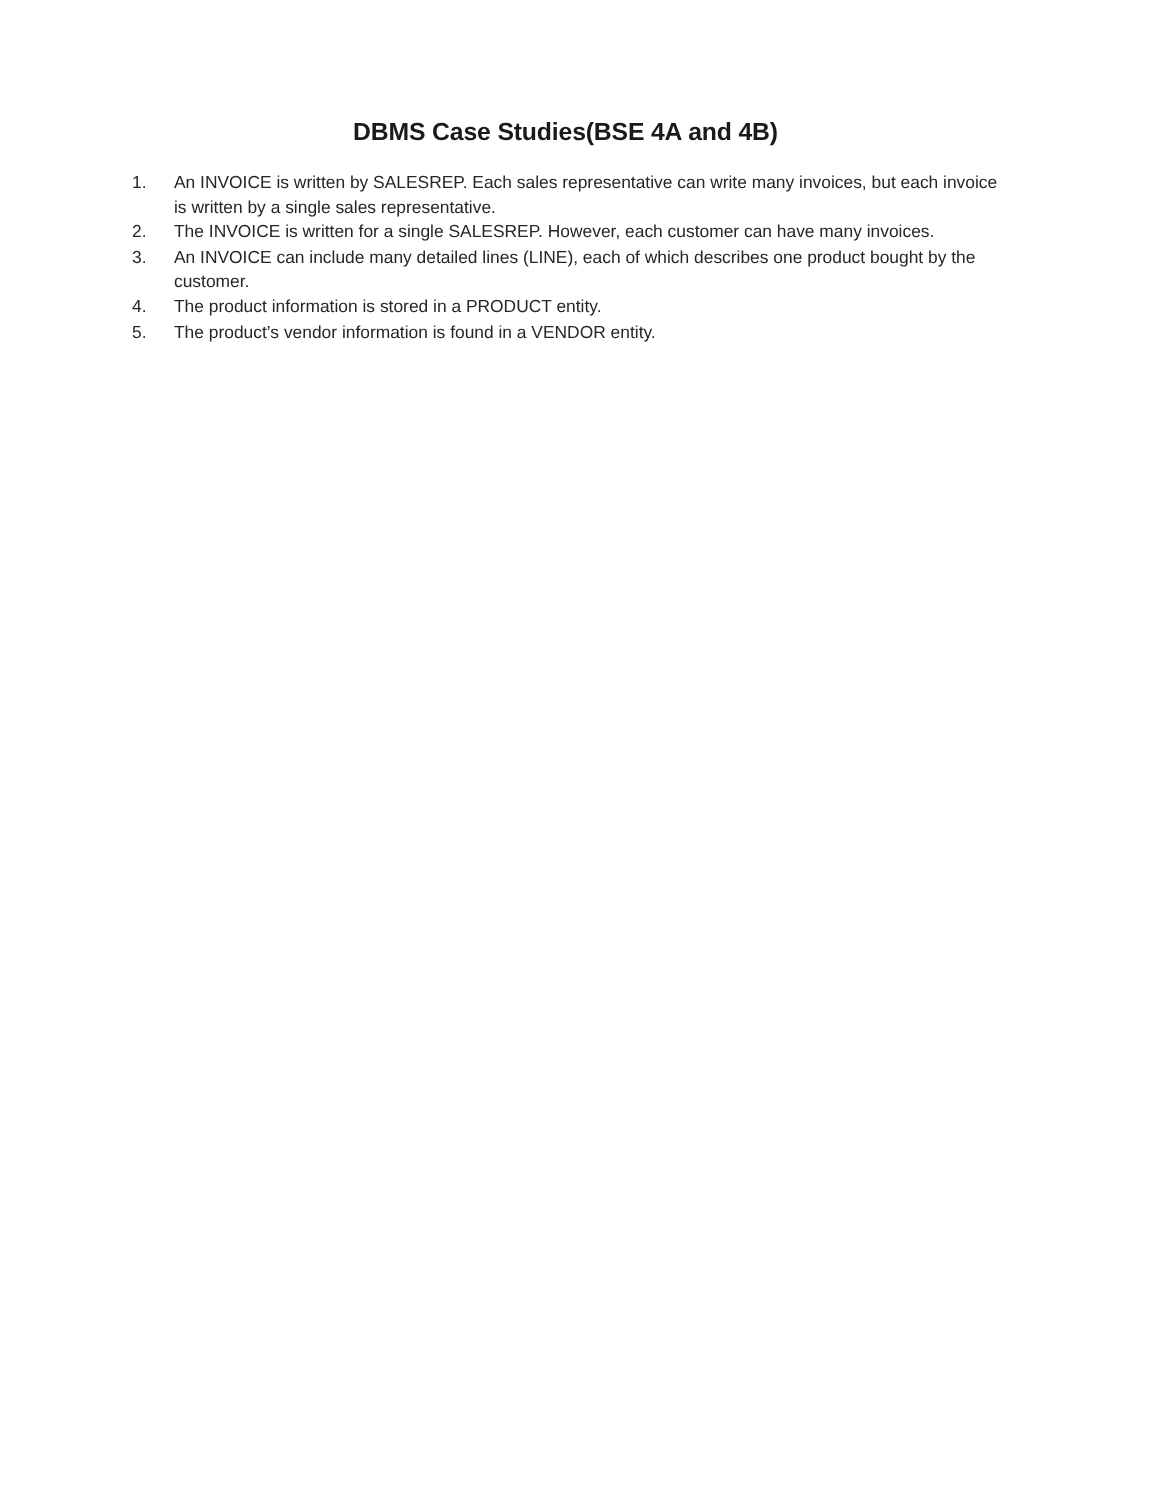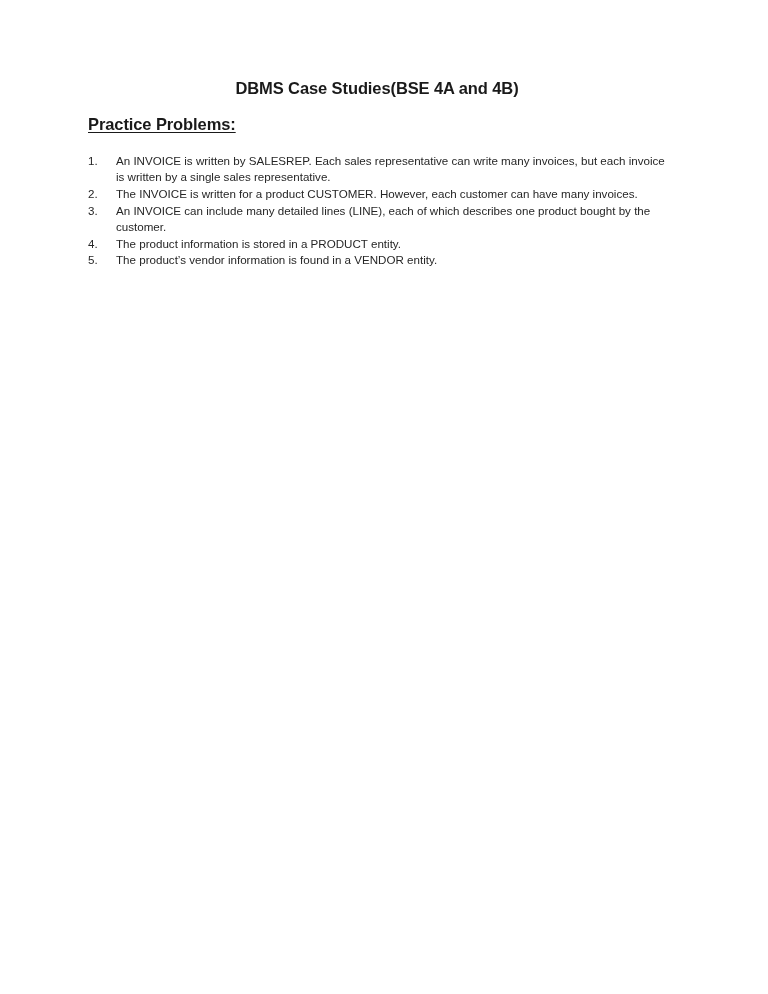"Practice Problems:" div.heading { html: <div>Practice Problems:</div> -> none }
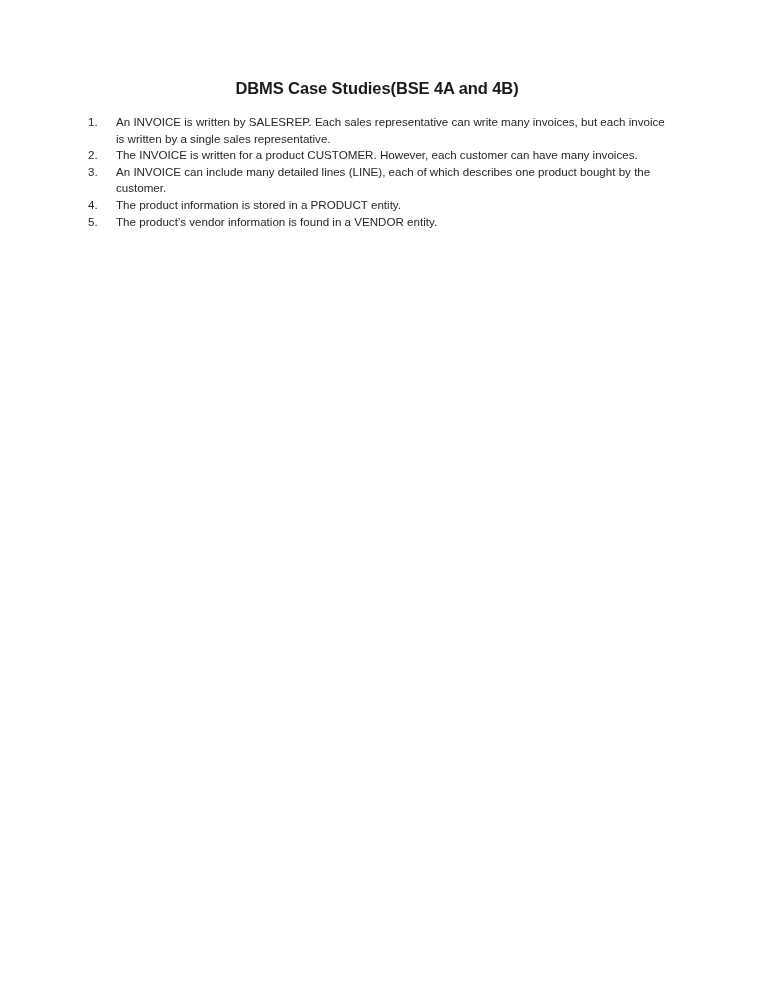"The INVOICE is written for" li { text: product CUSTOMER -> single SALESREP }
